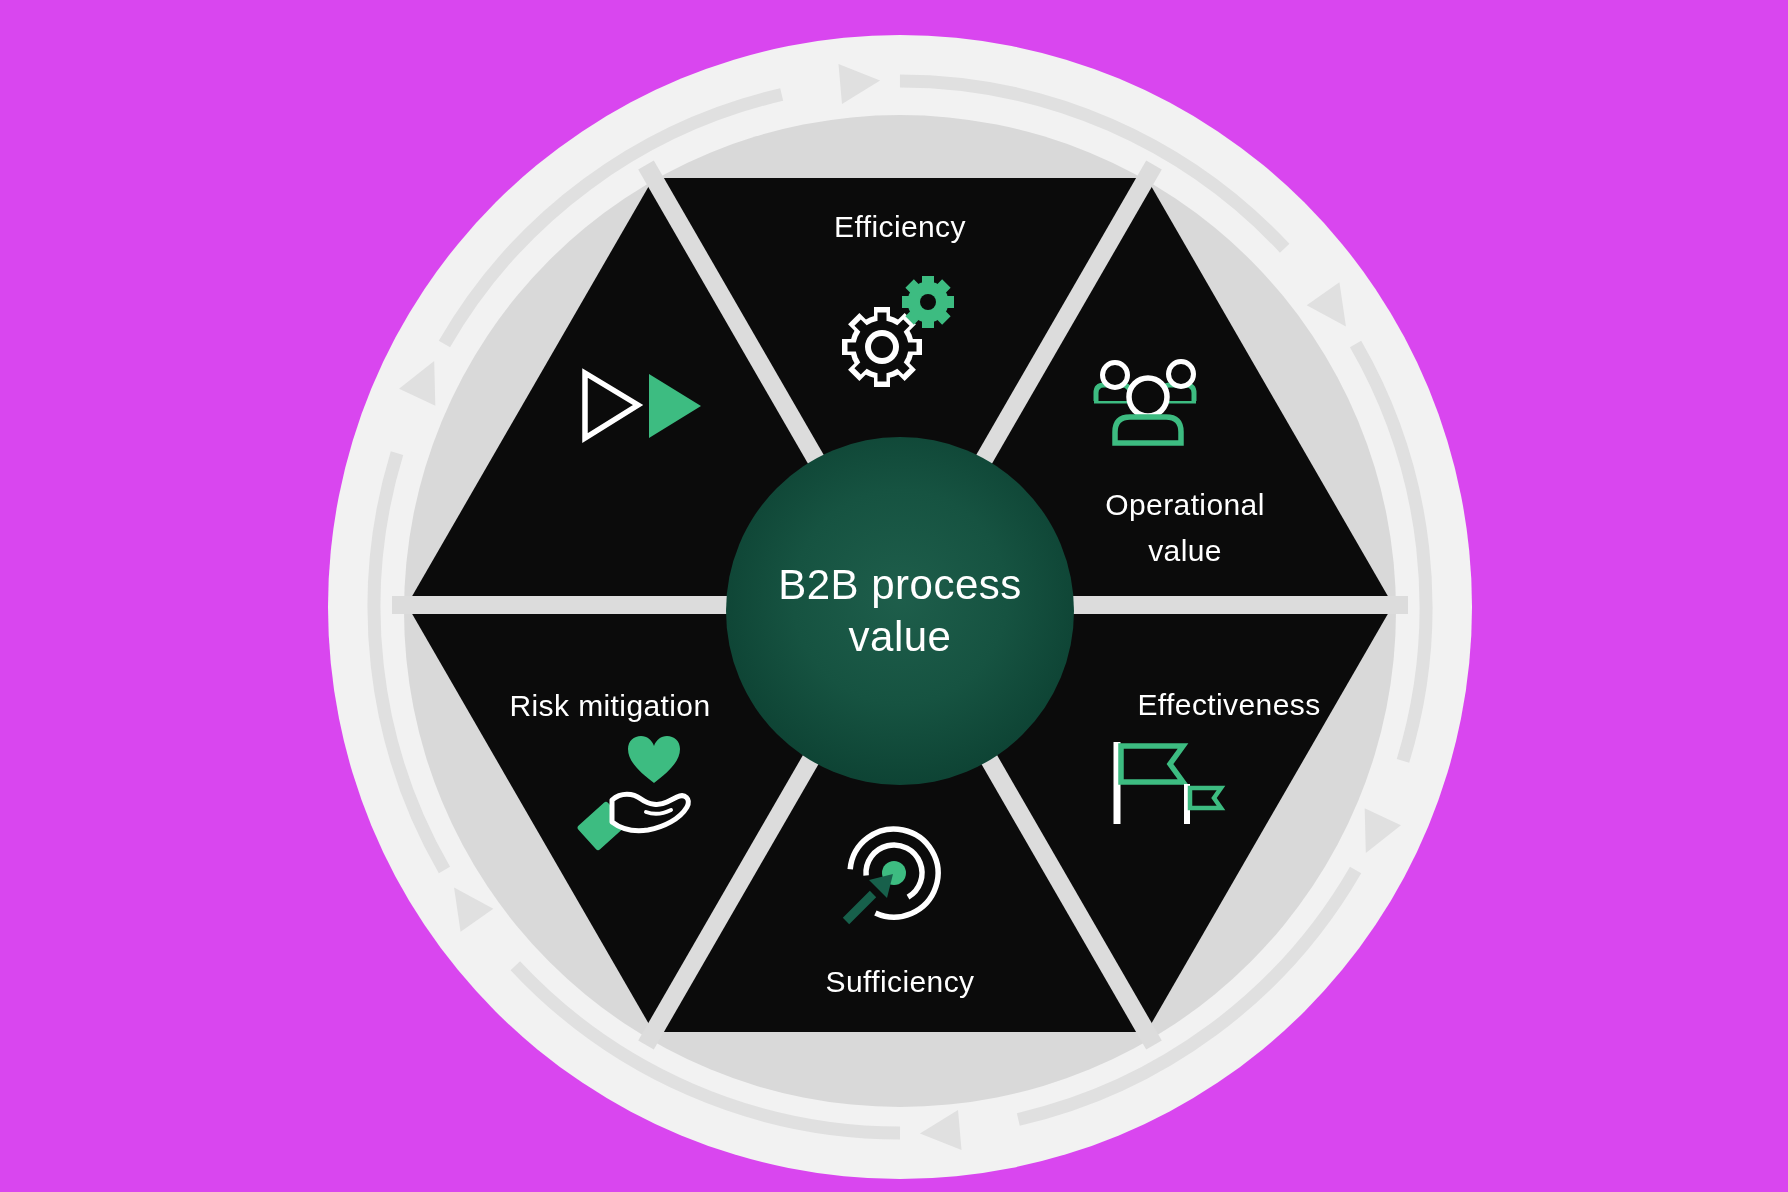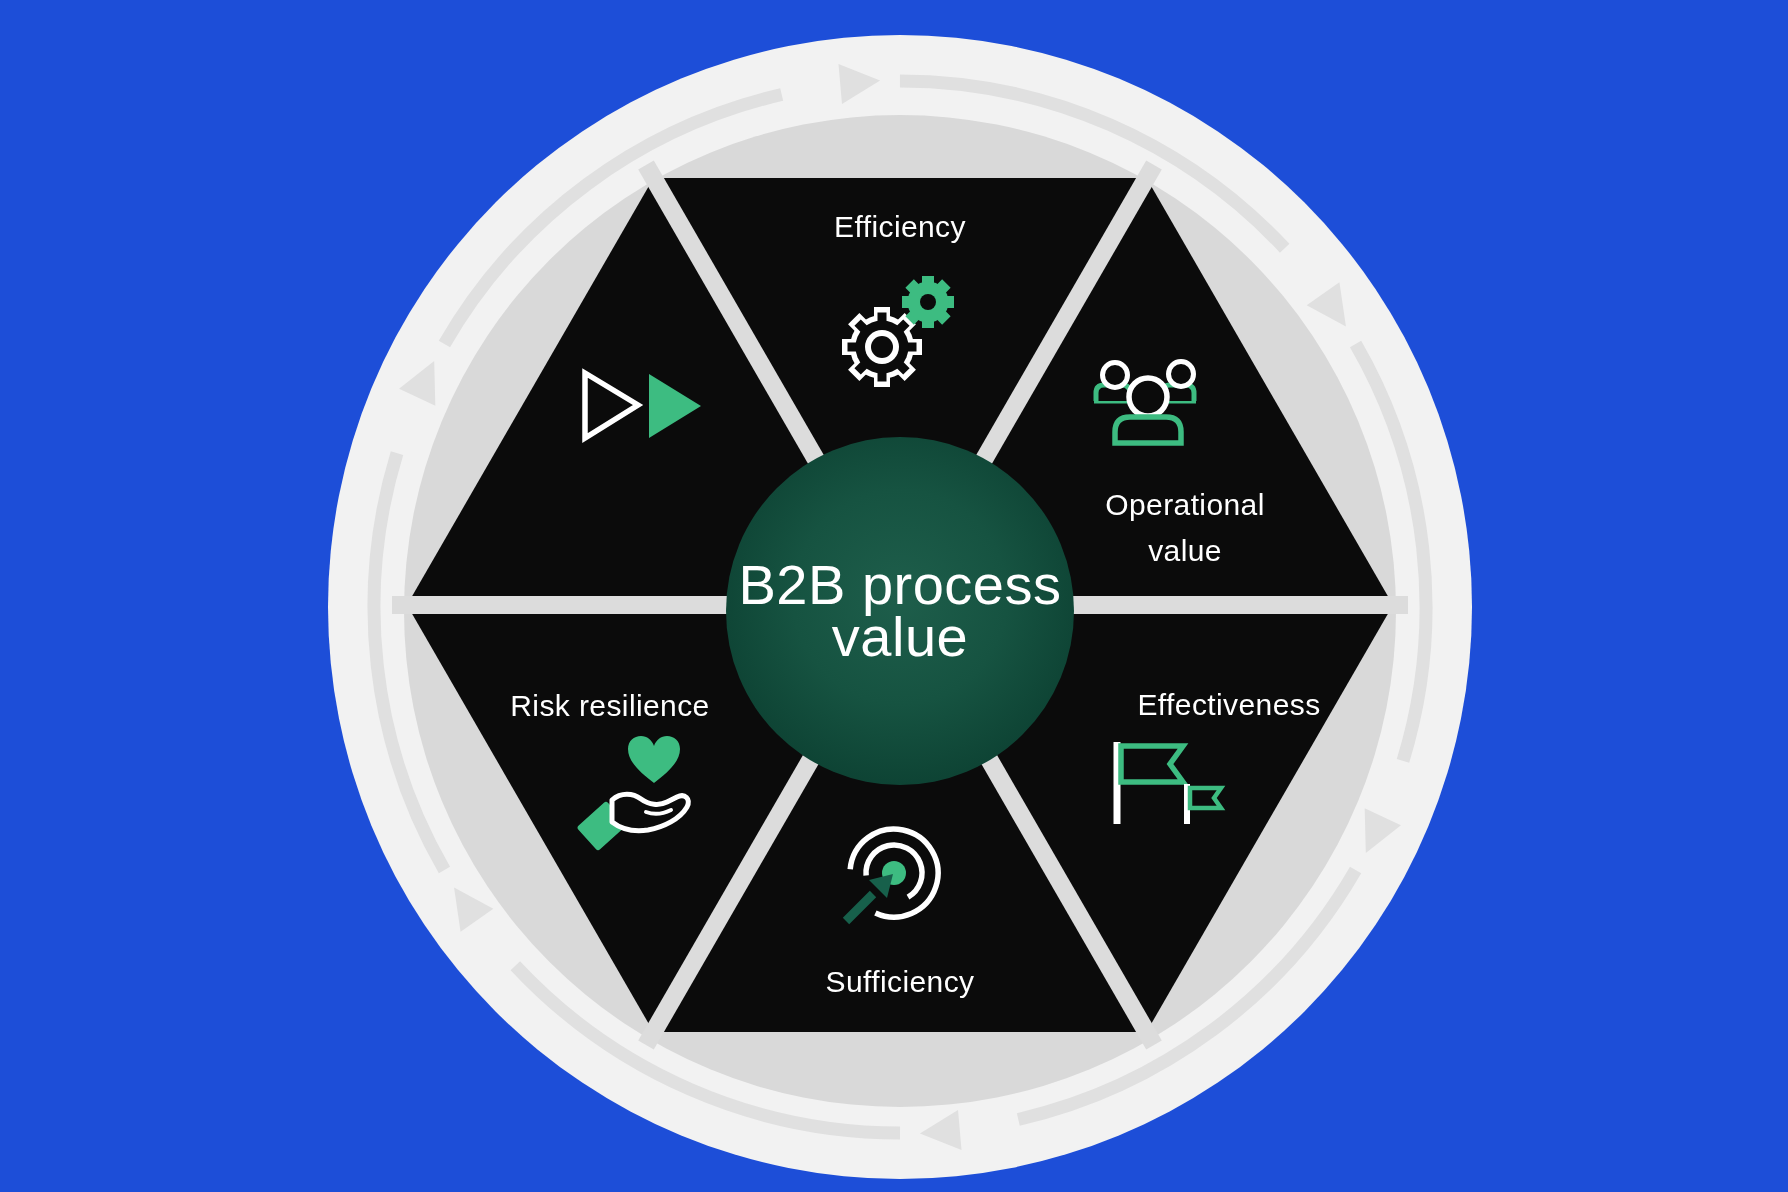"Efficiency" .stage { background: #1d4ed8 -> #d946ef }
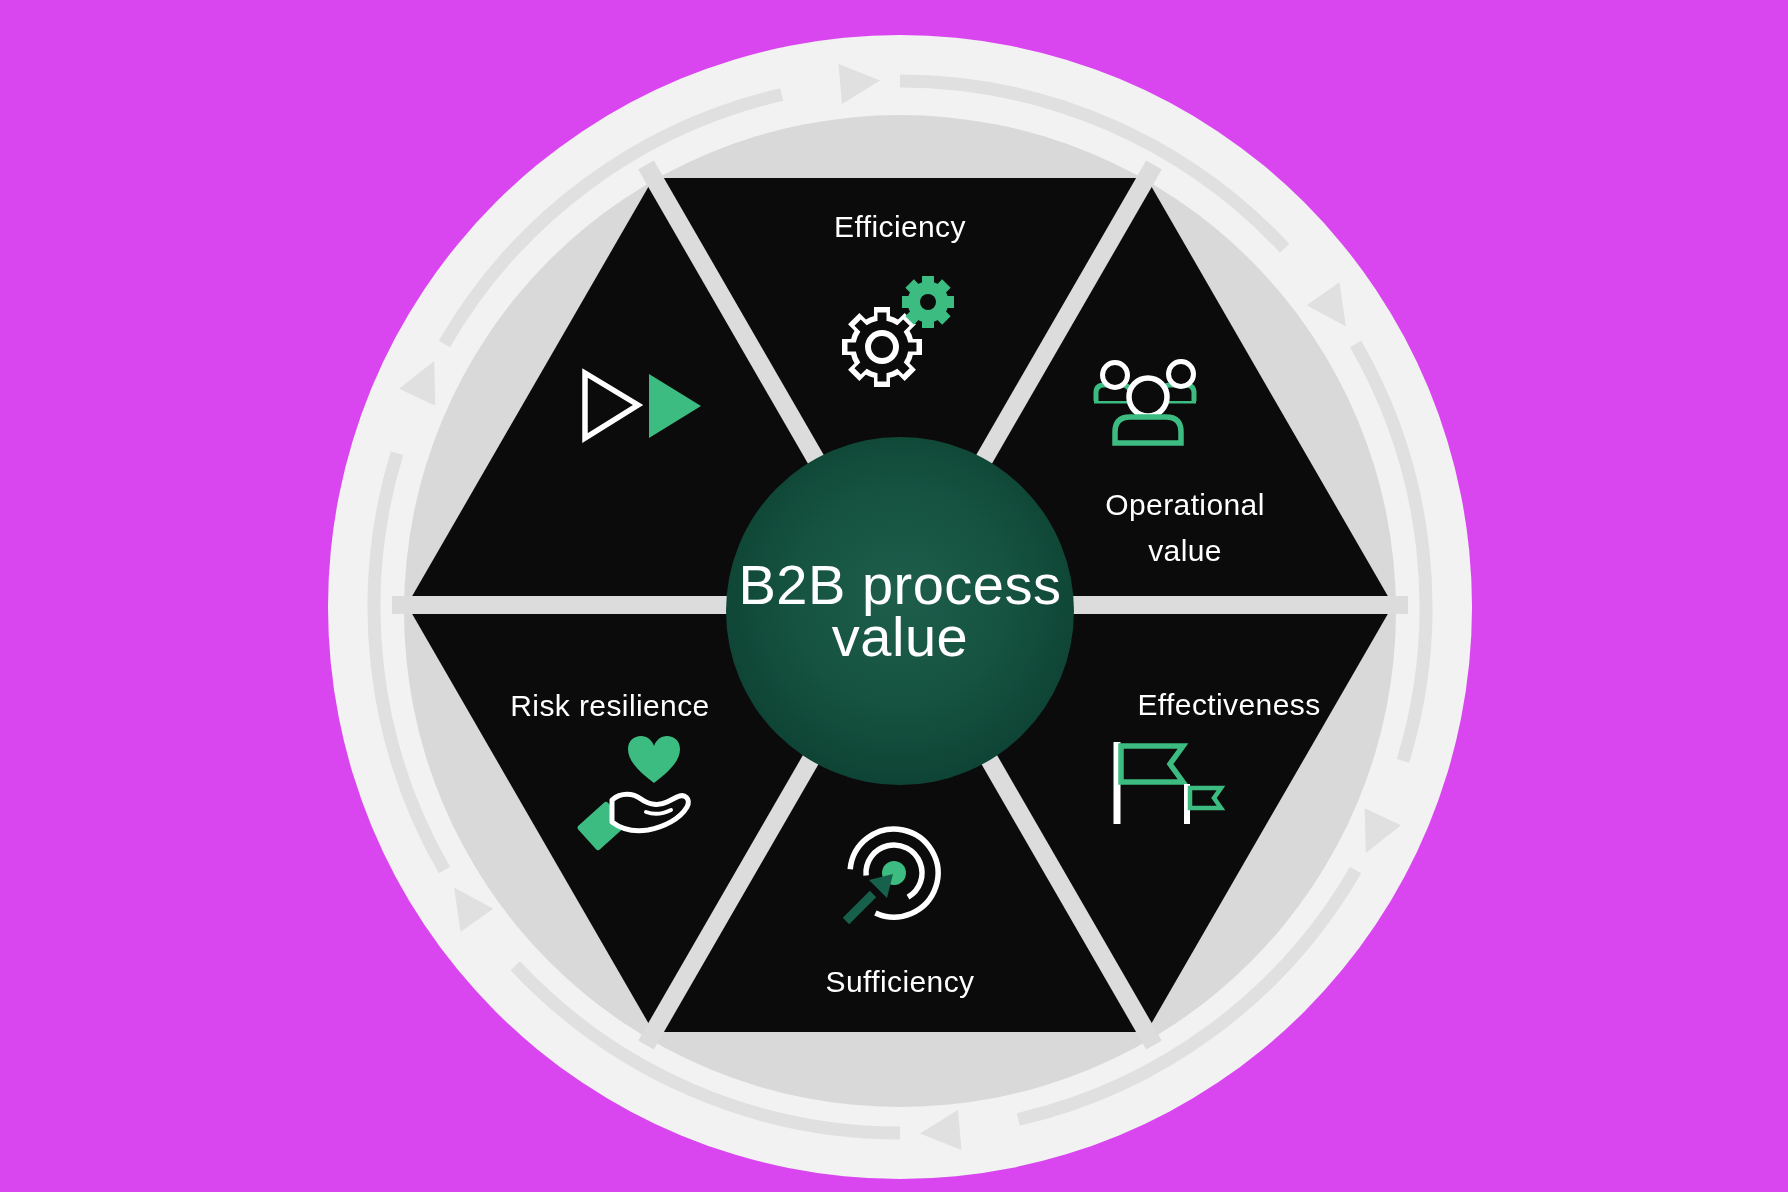"B2B process" .lbl-center { font-size: 56px -> 42px }
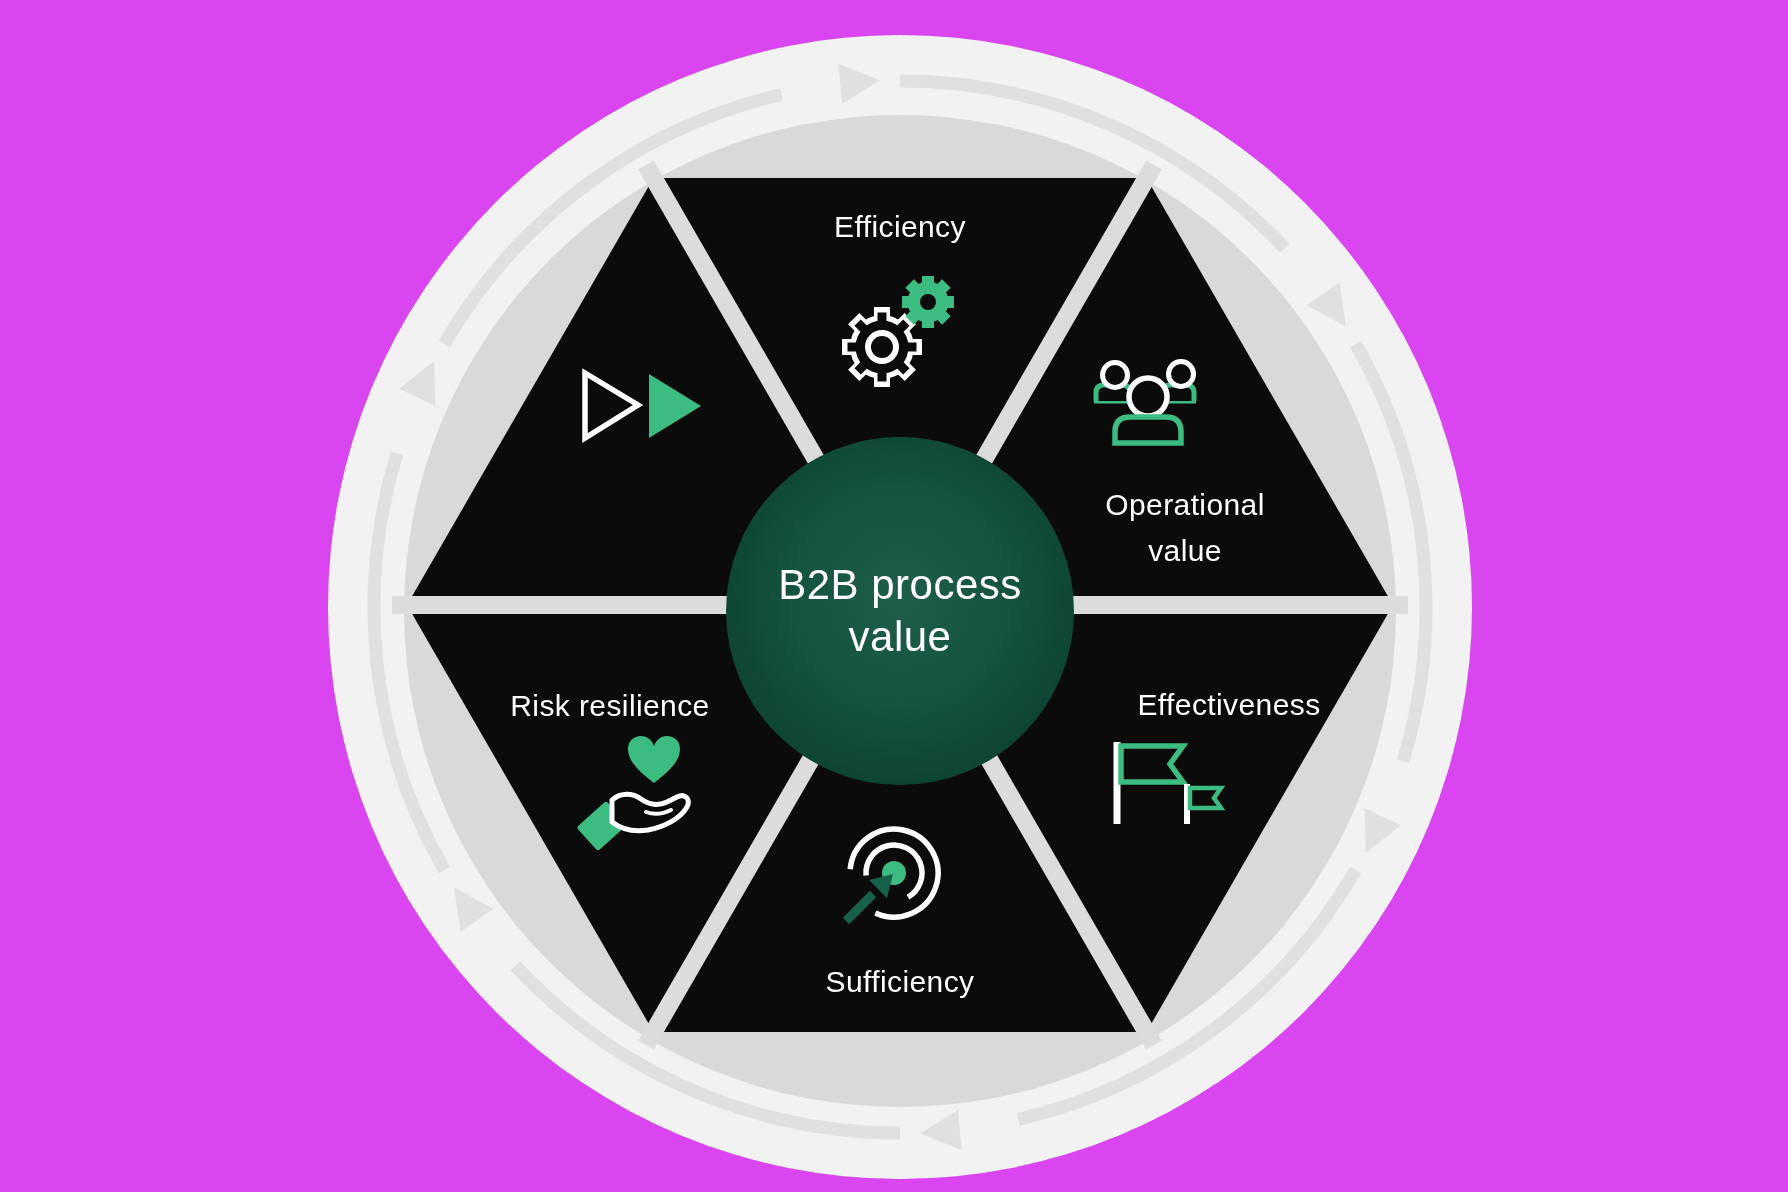"Risk resilience" div.lbl { text: resilience -> mitigation }
